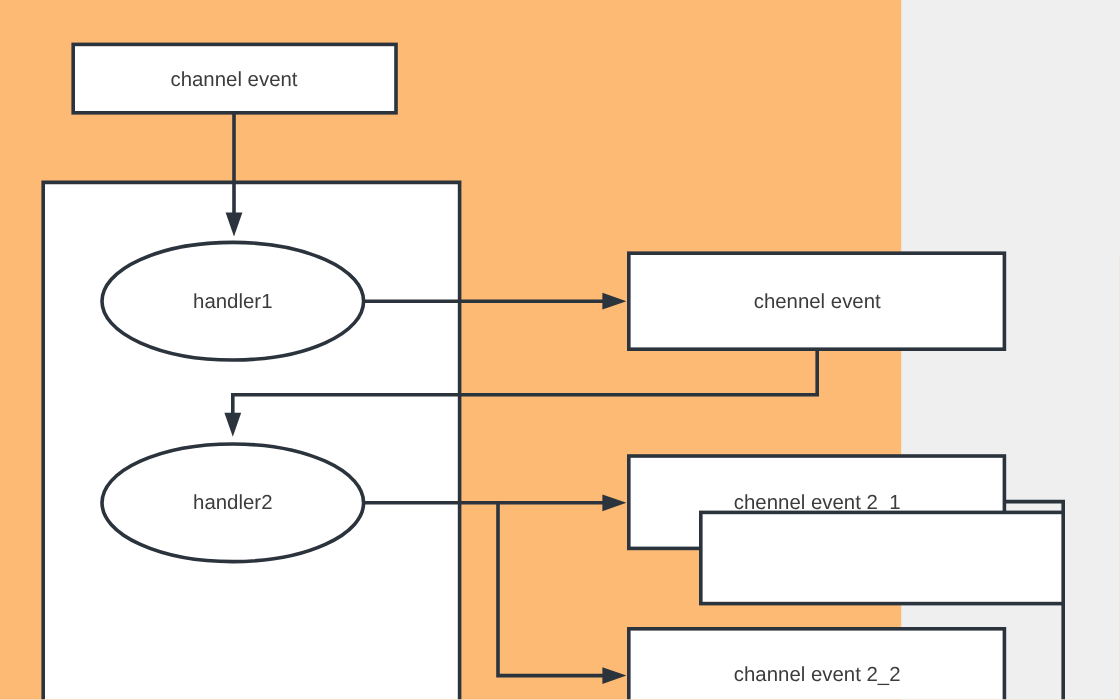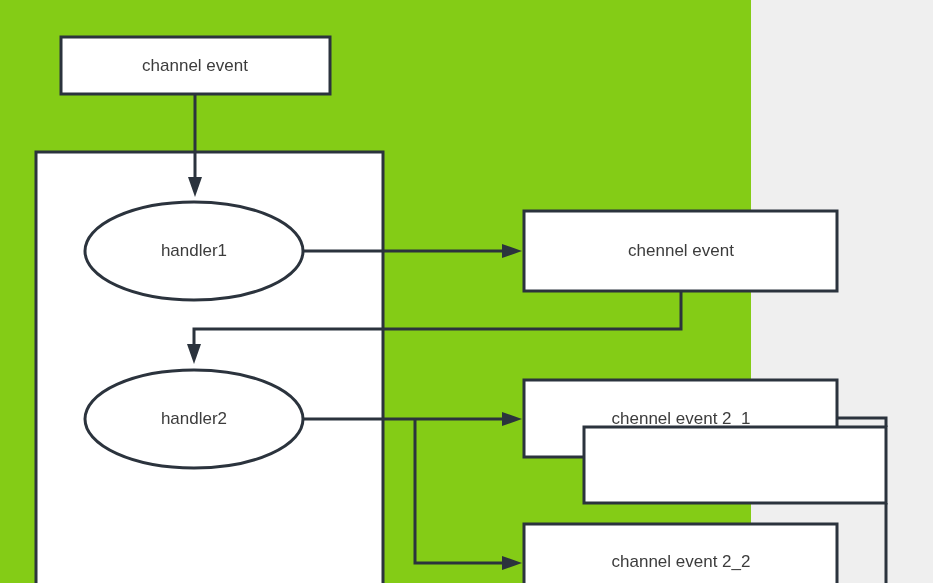"channel event" #diagram-root { background: #84cc16 -> #fdba74 }
